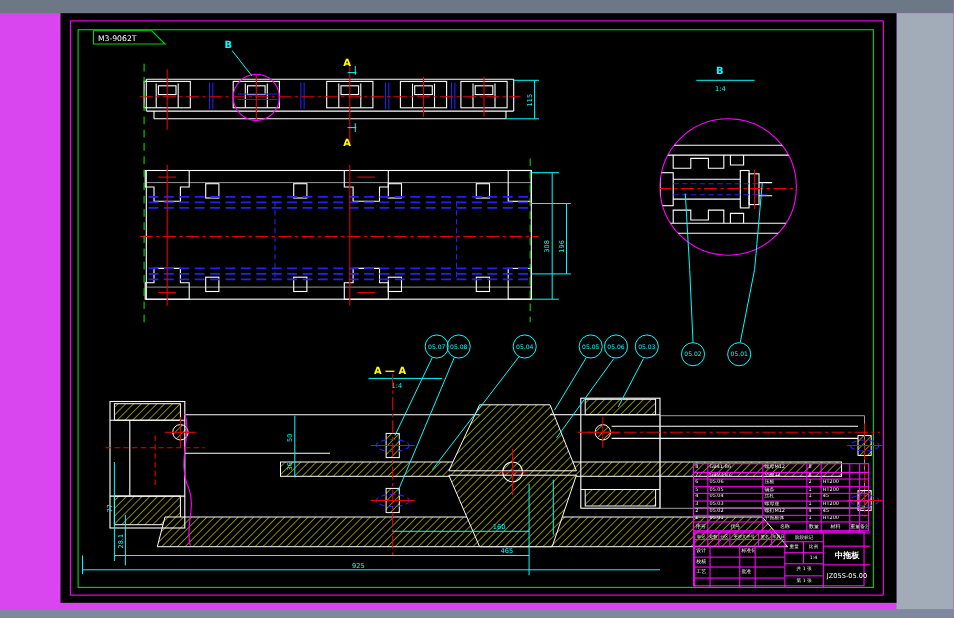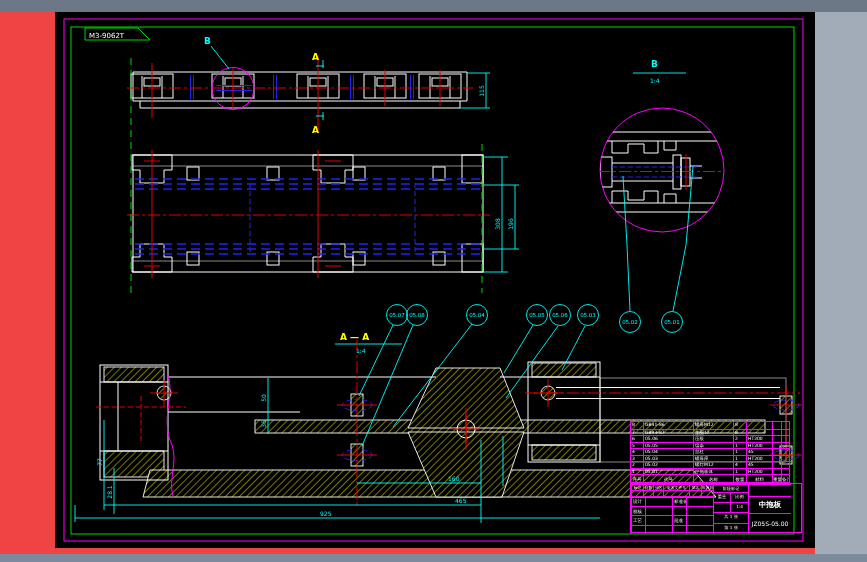"M3-9062T" .stage { background: #ef4444 -> #d946ef }
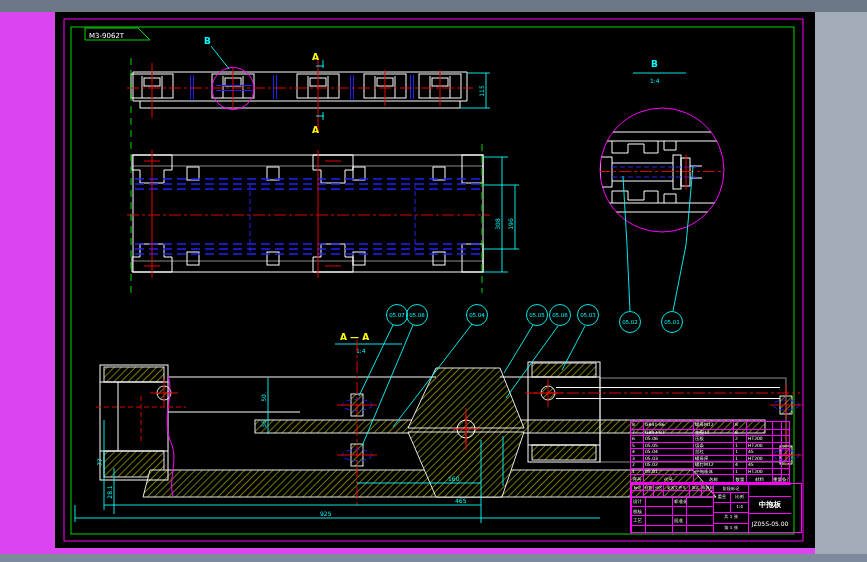"中拖板" .tblock { width: 172px -> 156px }
